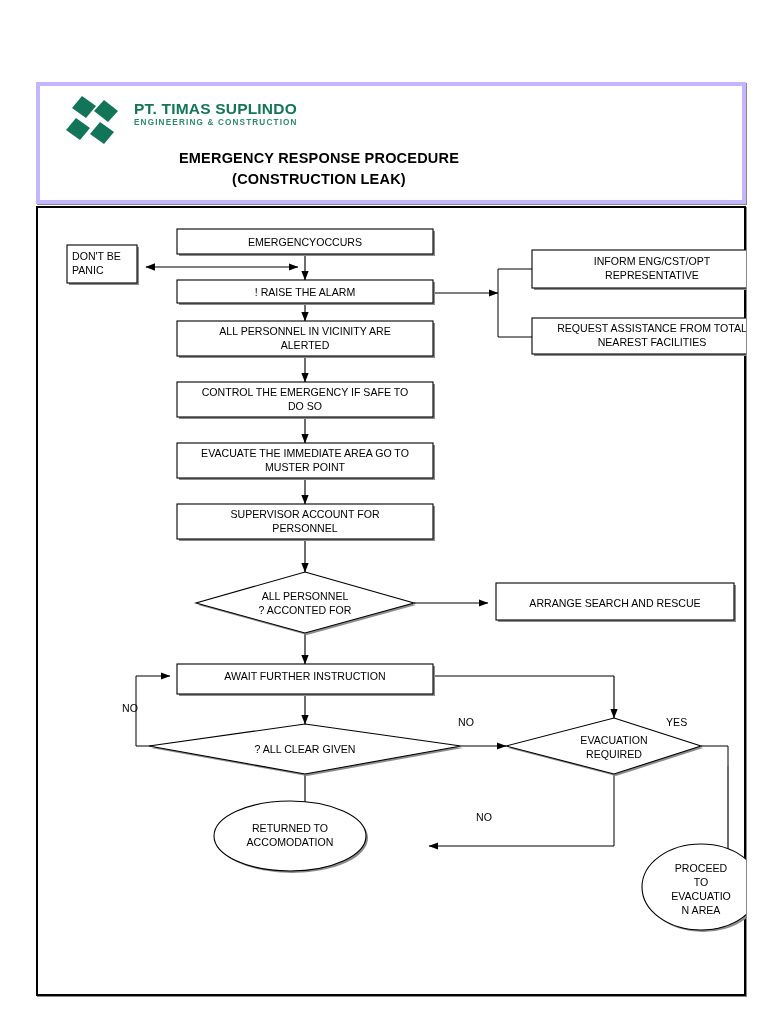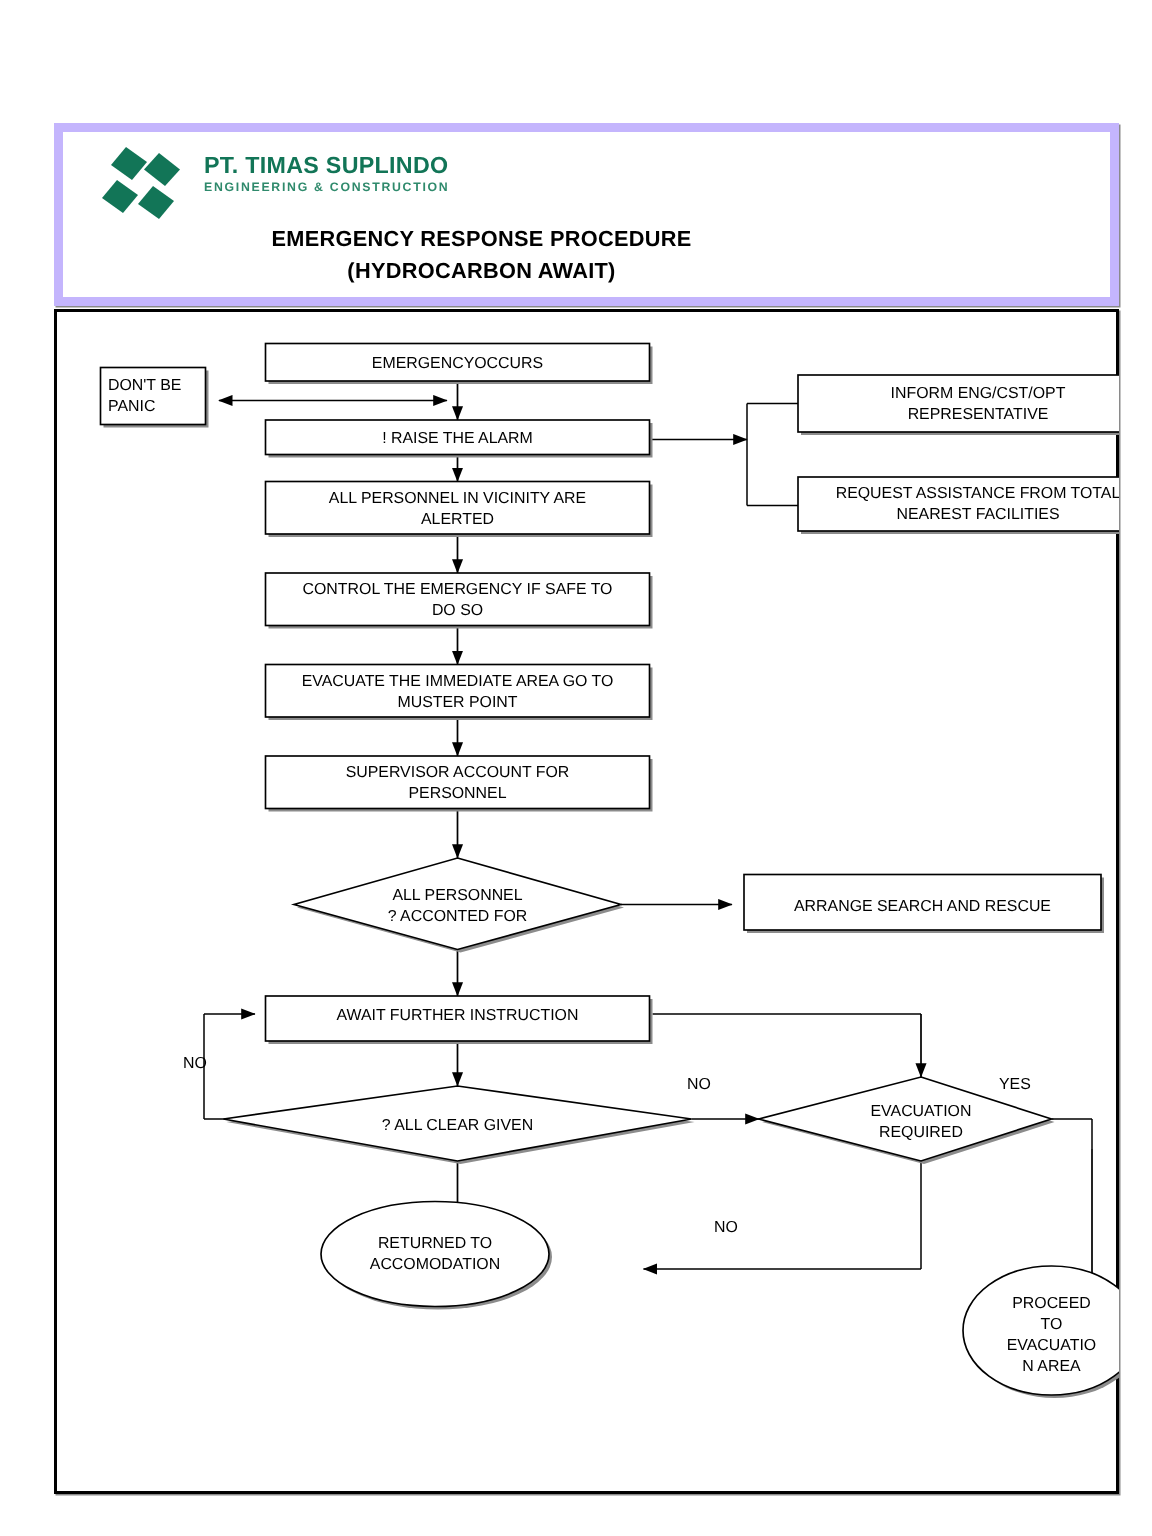"PT. TIMAS SUPLINDO" #header-frame { border: 6px solid #c4b5fd -> 4px solid #c4b5fd }
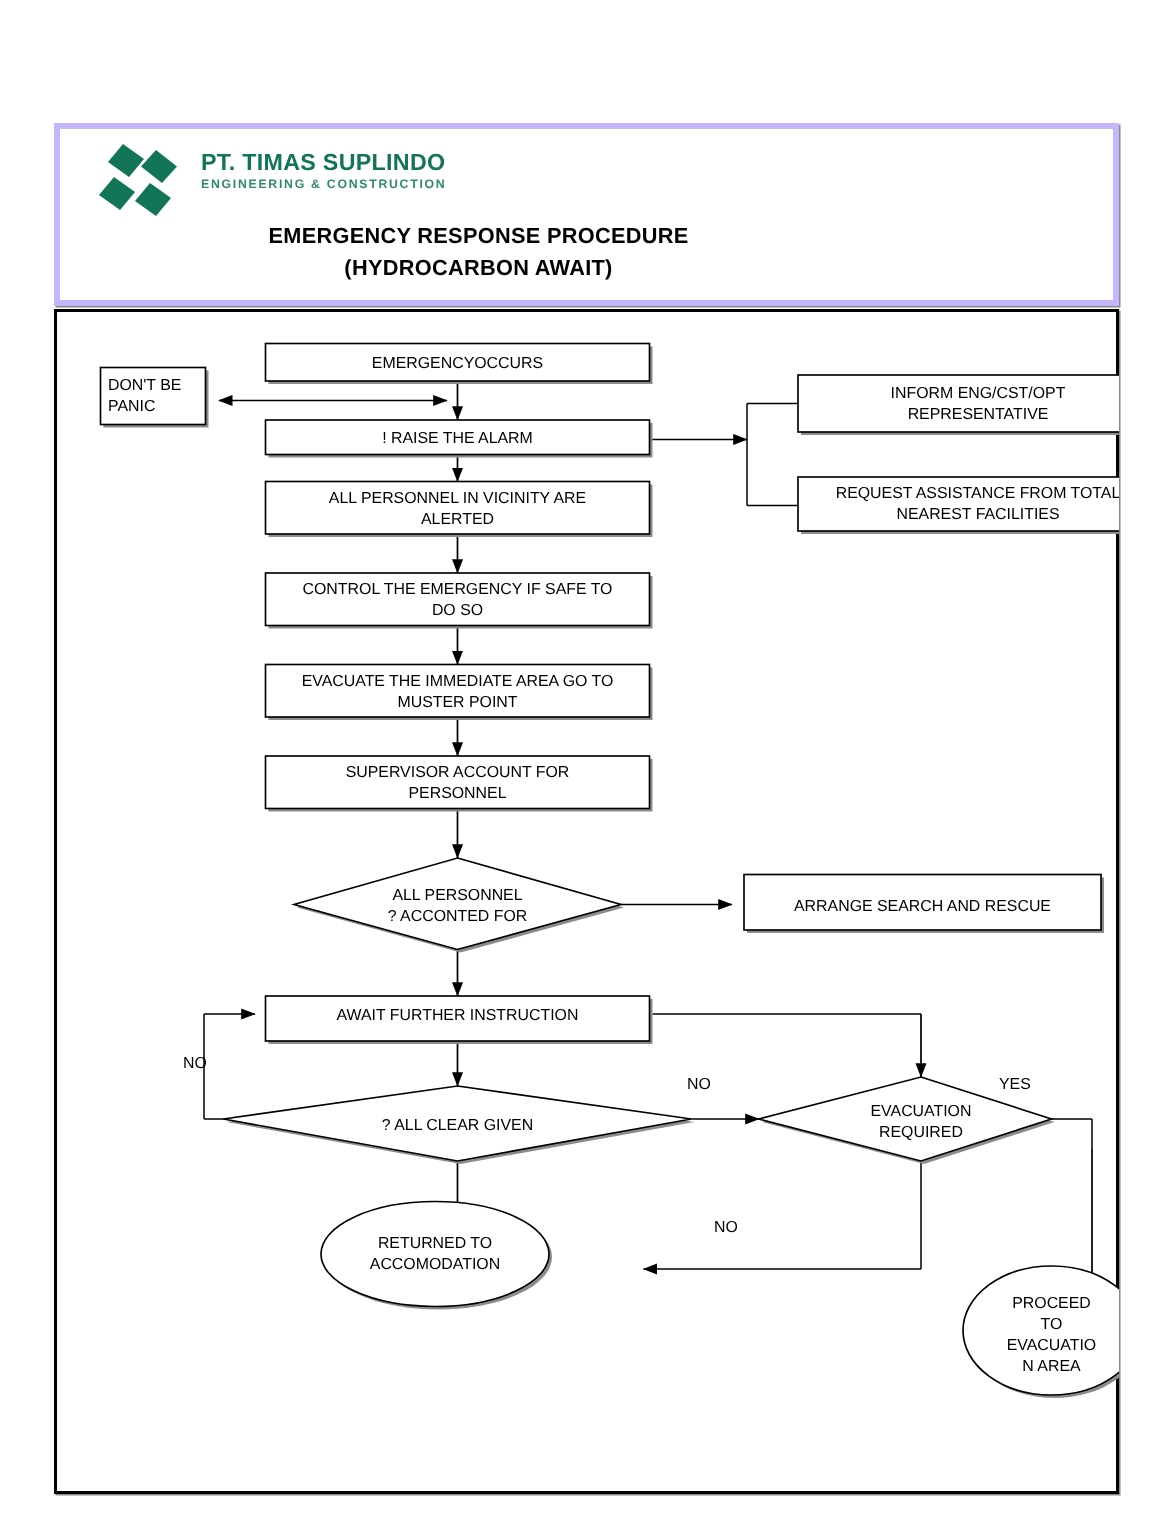"(HYDROCARBON AWAIT)" div { text: HYDROCARBON AWAIT -> CONSTRUCTION LEAK }
